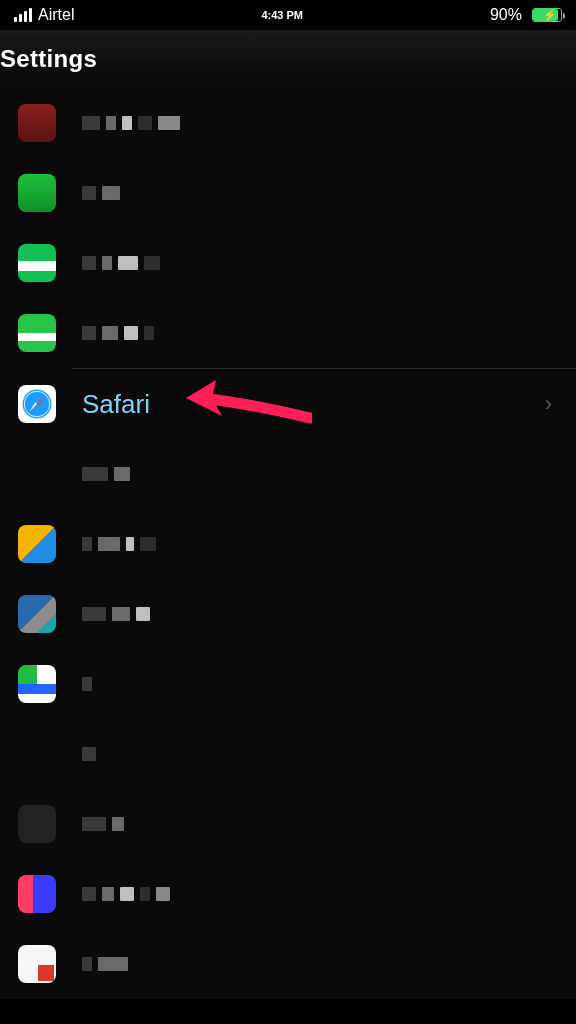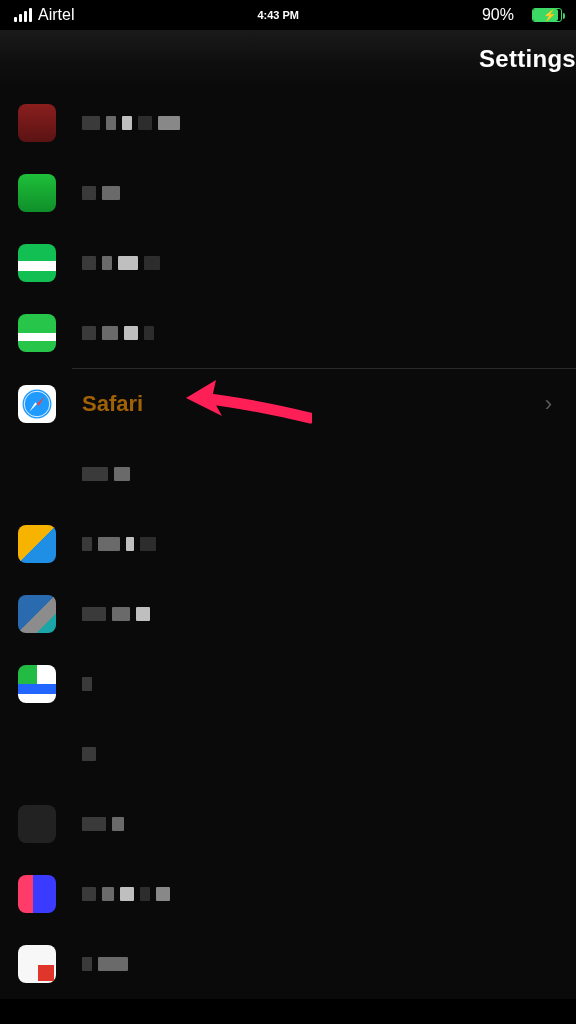"90%" .sb-right { gap: 18px -> 10px }
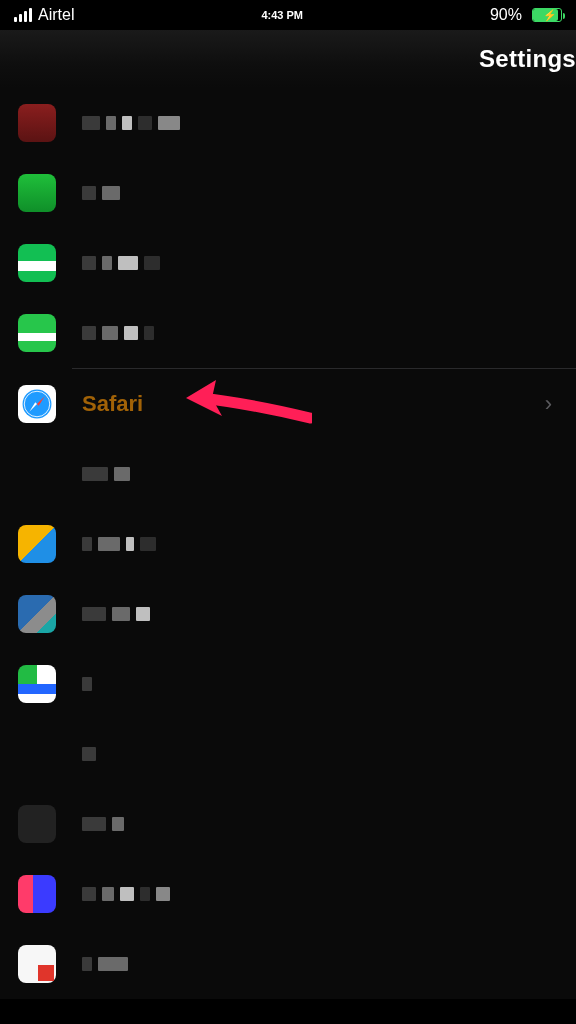"Settings" .header { justify-content: flex-end -> flex-start }
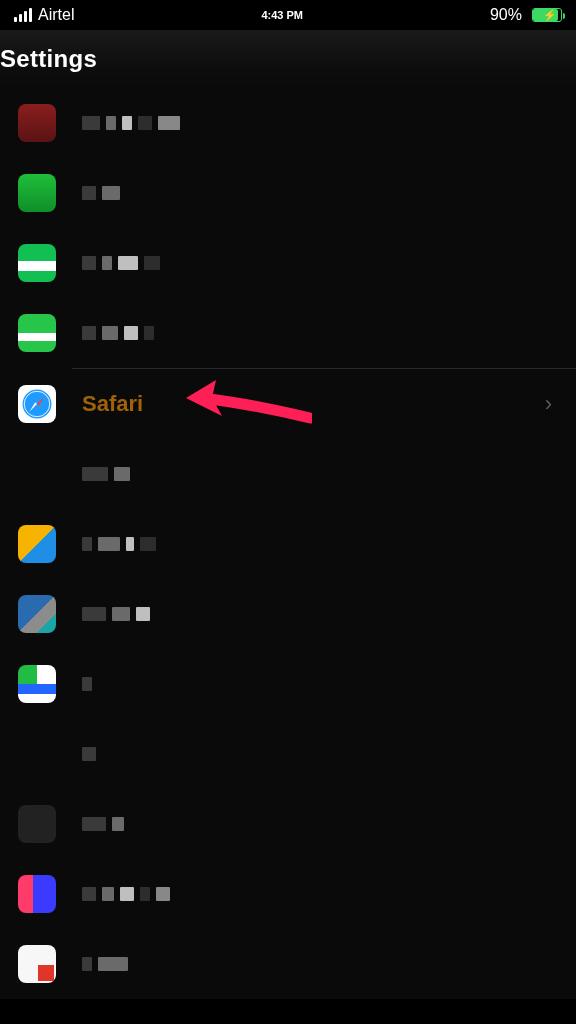"Safari" .row .label { color: #a16207 -> #7dd3fc; font-size: 22px -> 26px; font-weight: 700 -> 400 }
